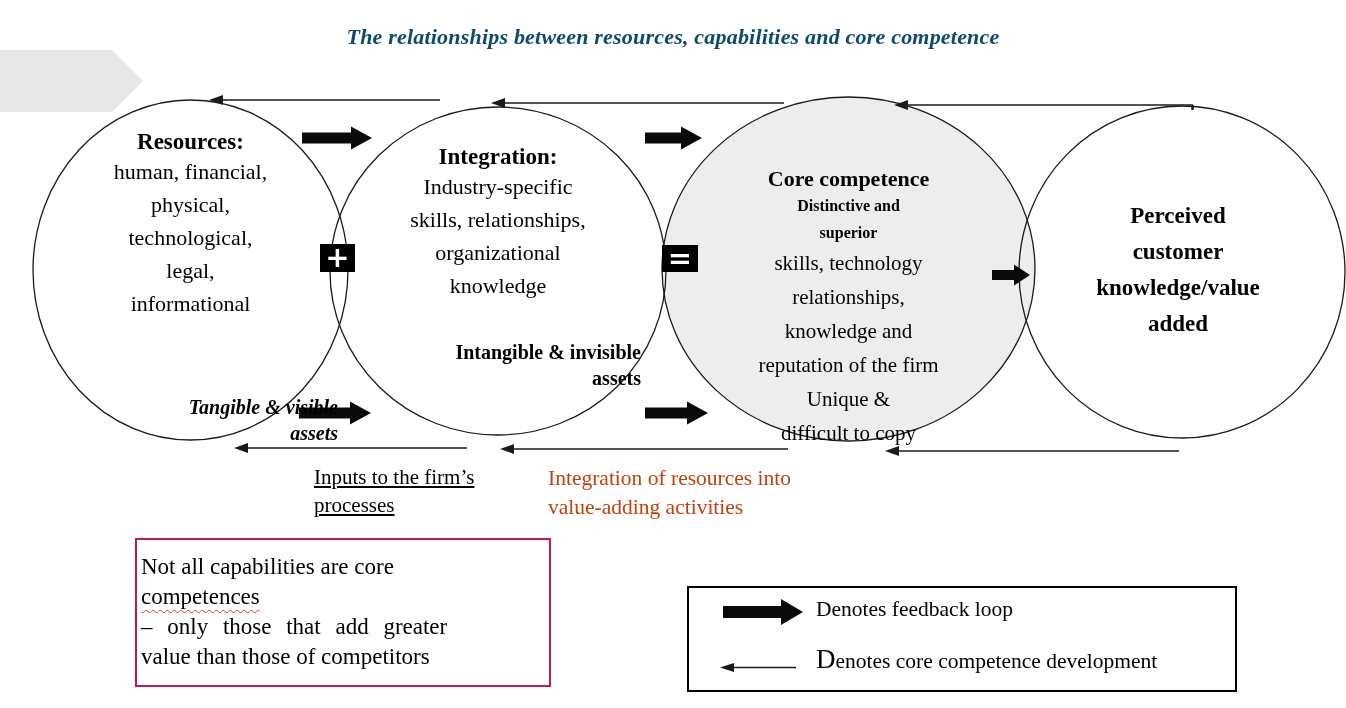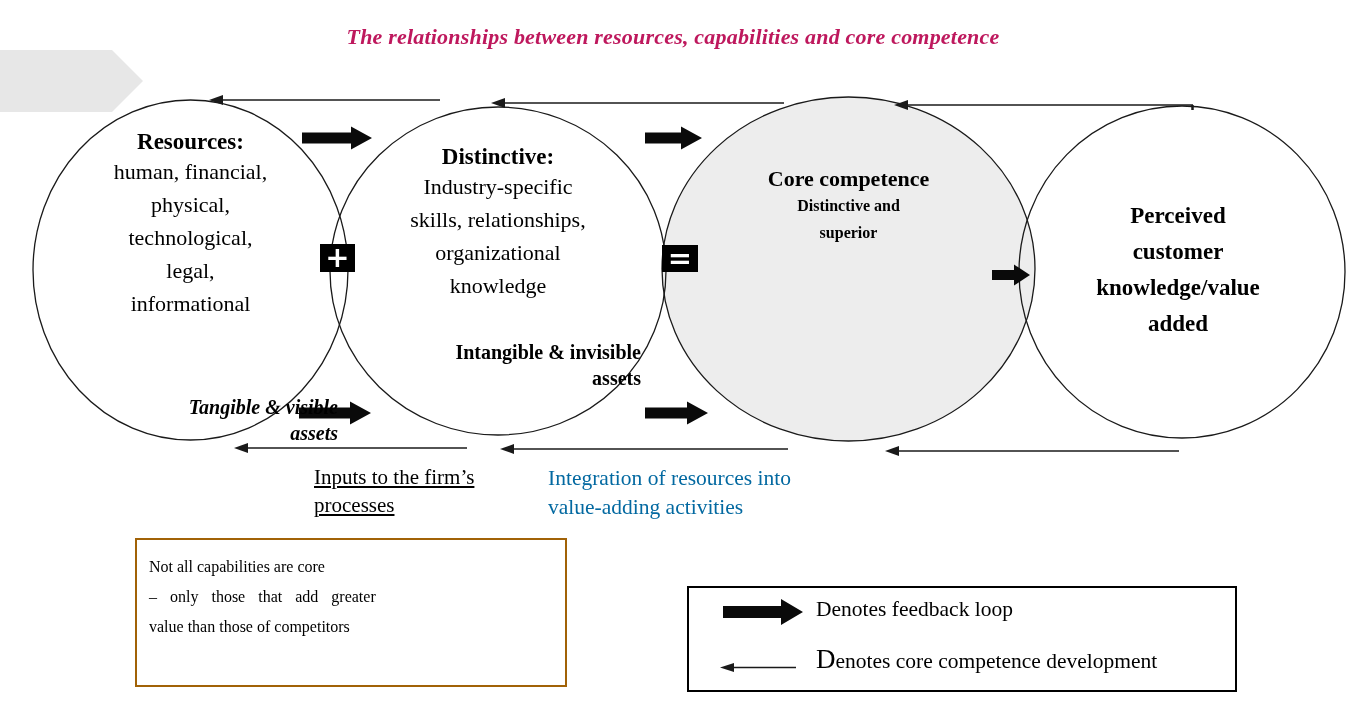"The relationships between resources," .title { color: #be185d -> #0c4a6e }
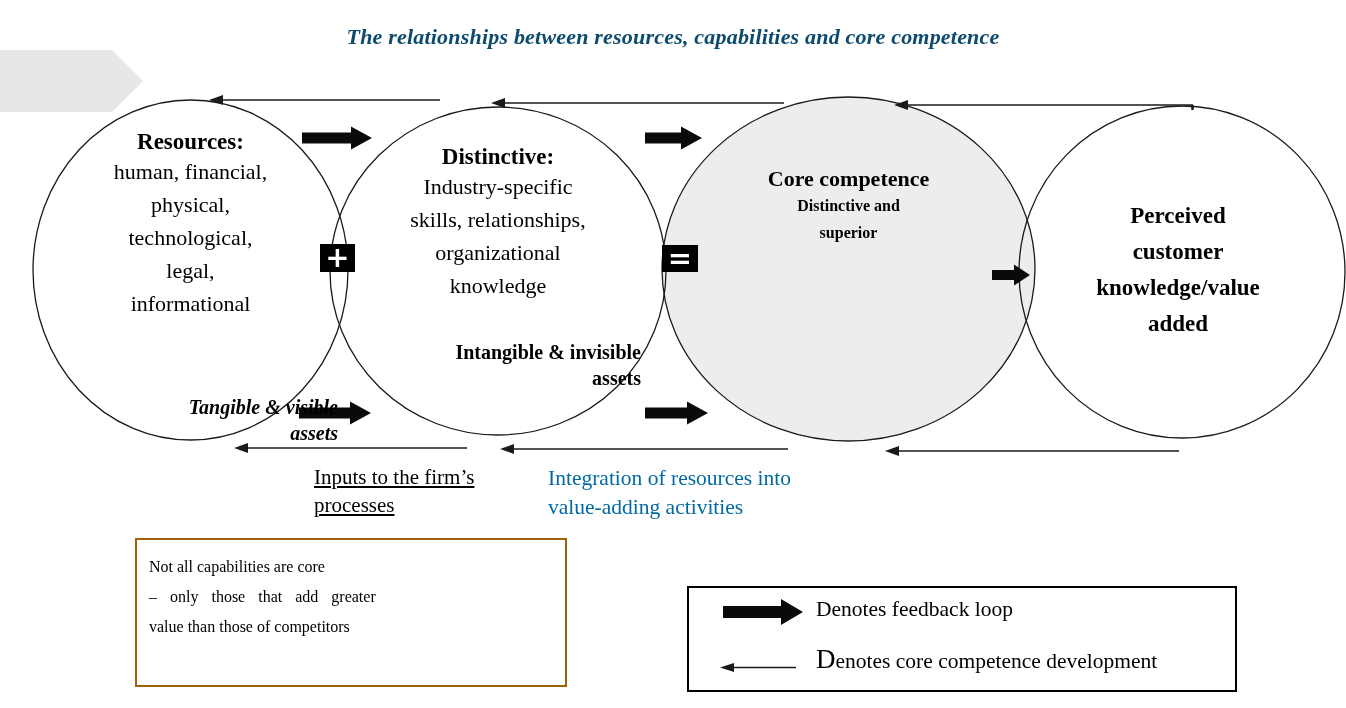"Distinctive:" div.h { text: Distinctive -> Integration }
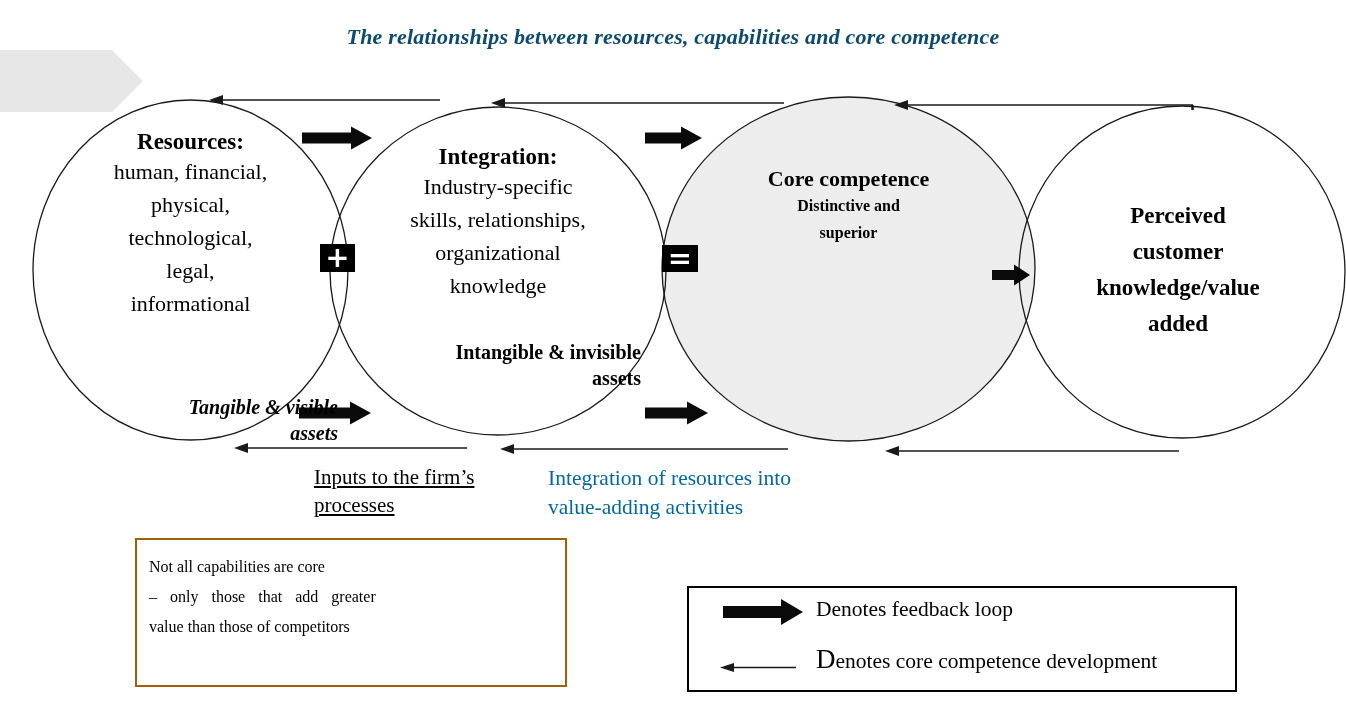"skills, technology" div.b { html: none -> <div>skills, technology relationships, knowledge and reputation of the firm Unique &amp; difficult to copy</div> }
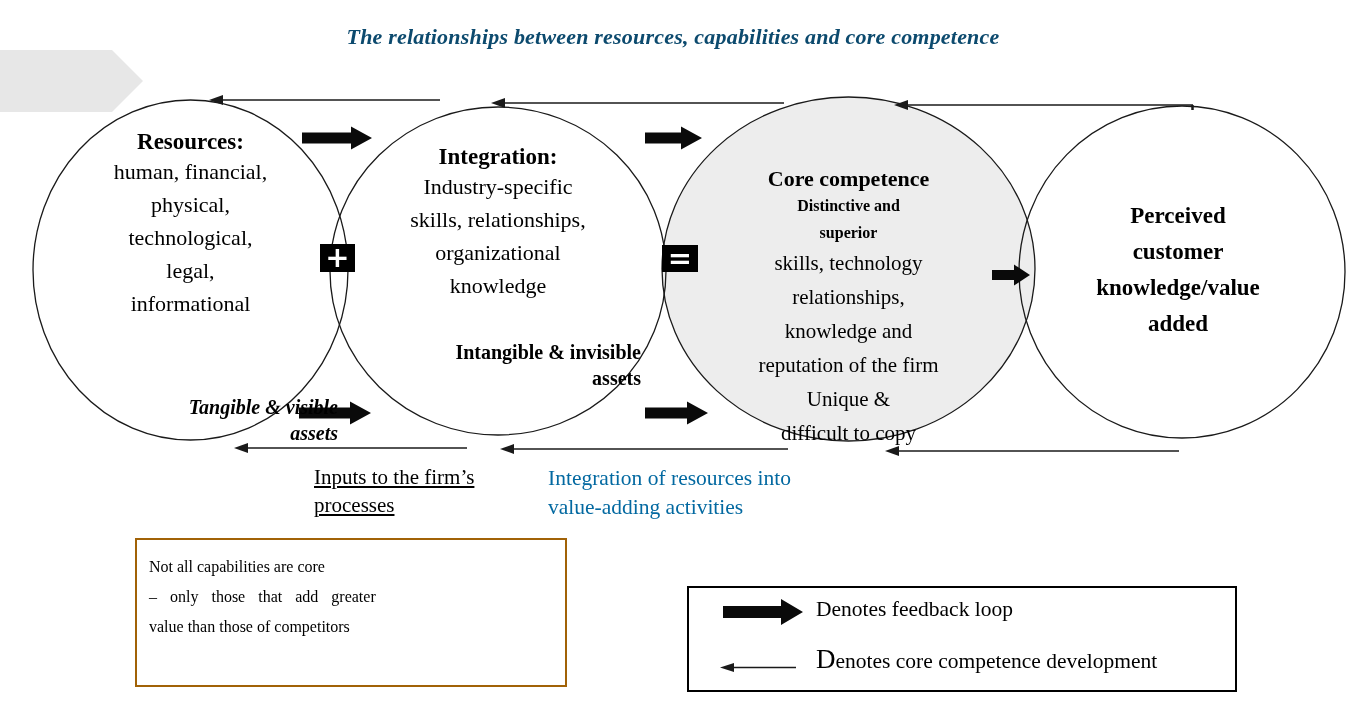"Integration of resources into" .integration-label { color: #0369a1 -> #c2410c }
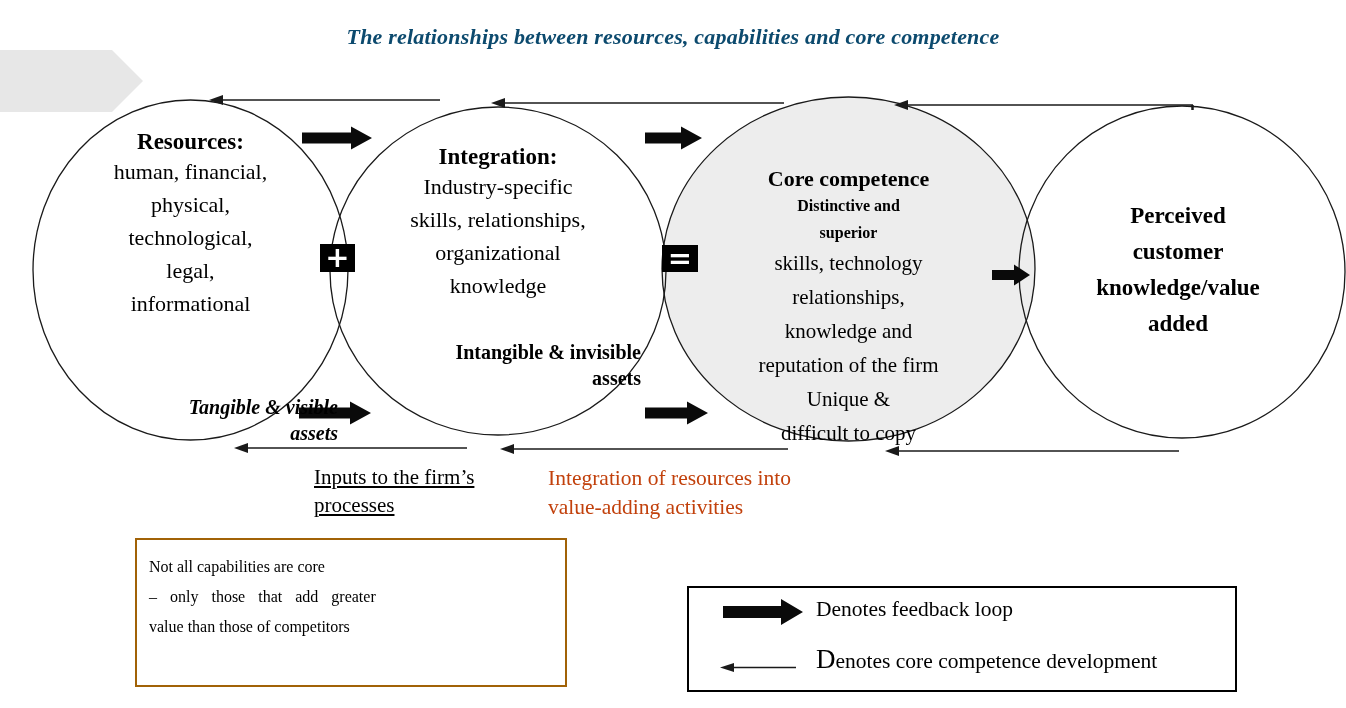"Not all capabilities are core" .note-box { border: 2px solid #a16207 -> 2px solid #be185d; font-size: 16px -> 23px; padding: 12px 12px -> 12px 4px }
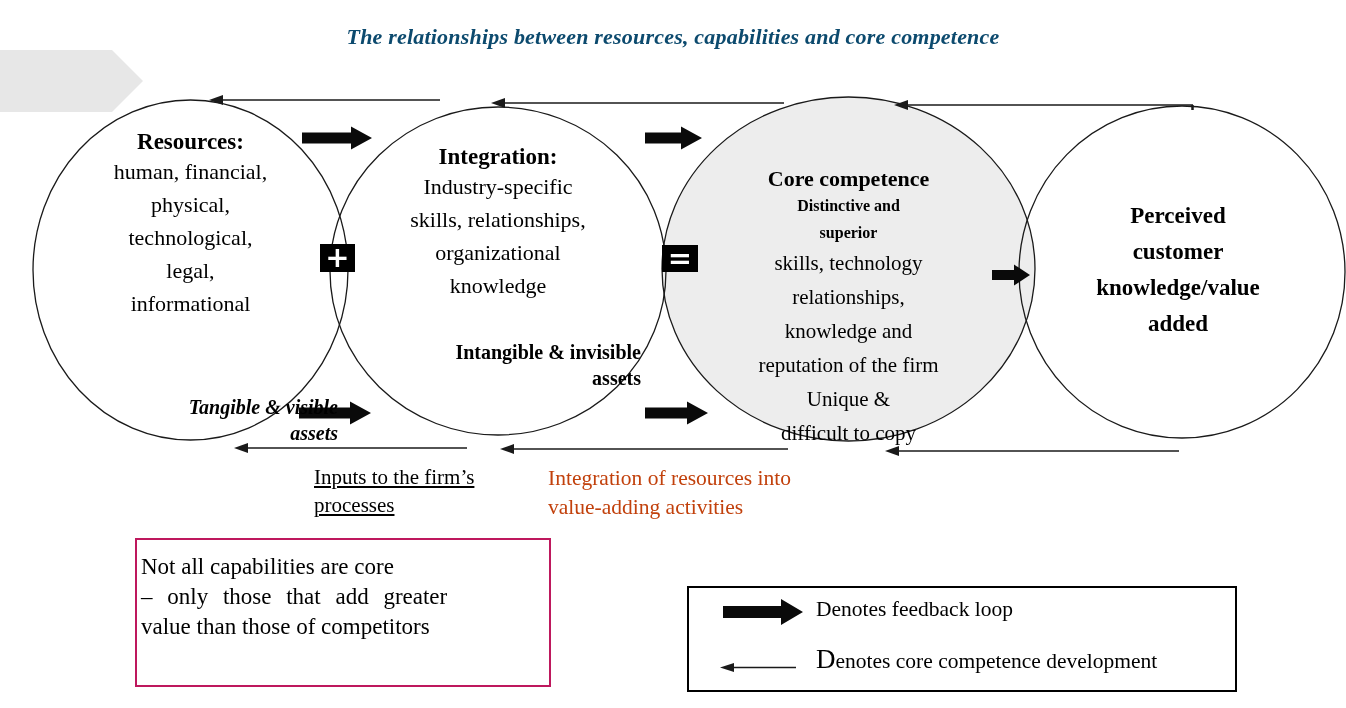"competences" div { html: none -> <div><span>competences</span></div> }
